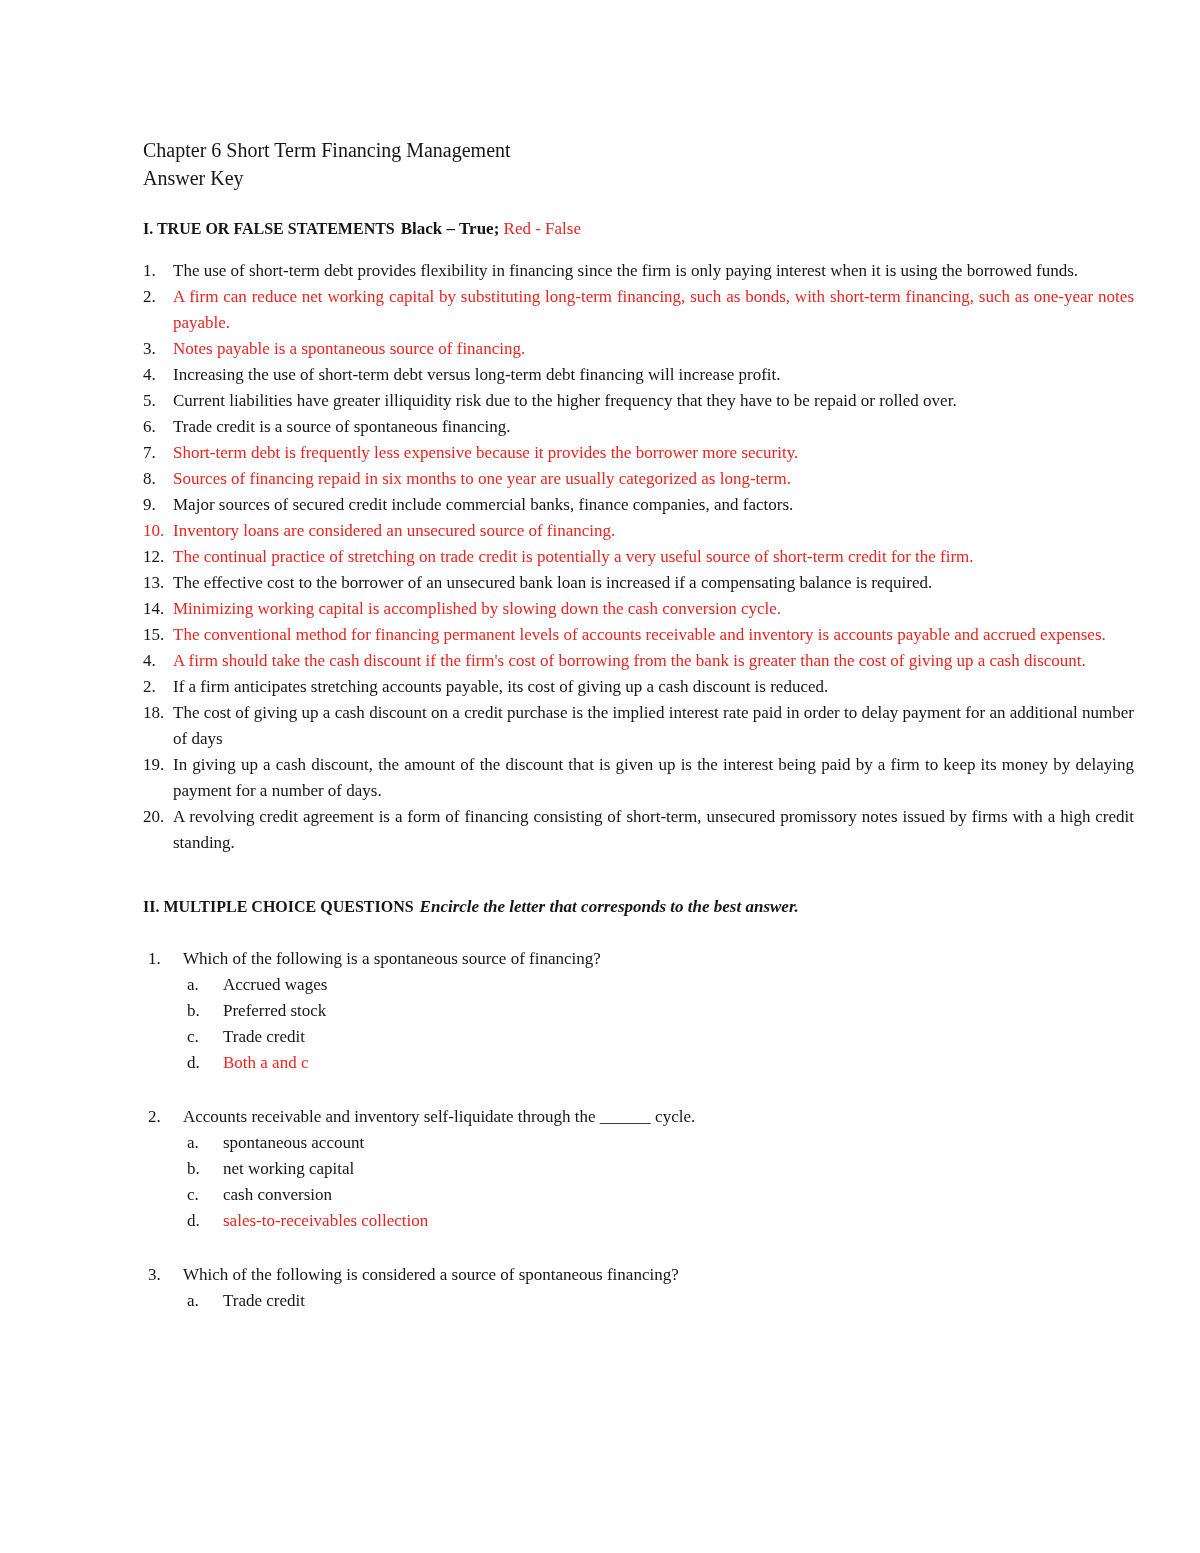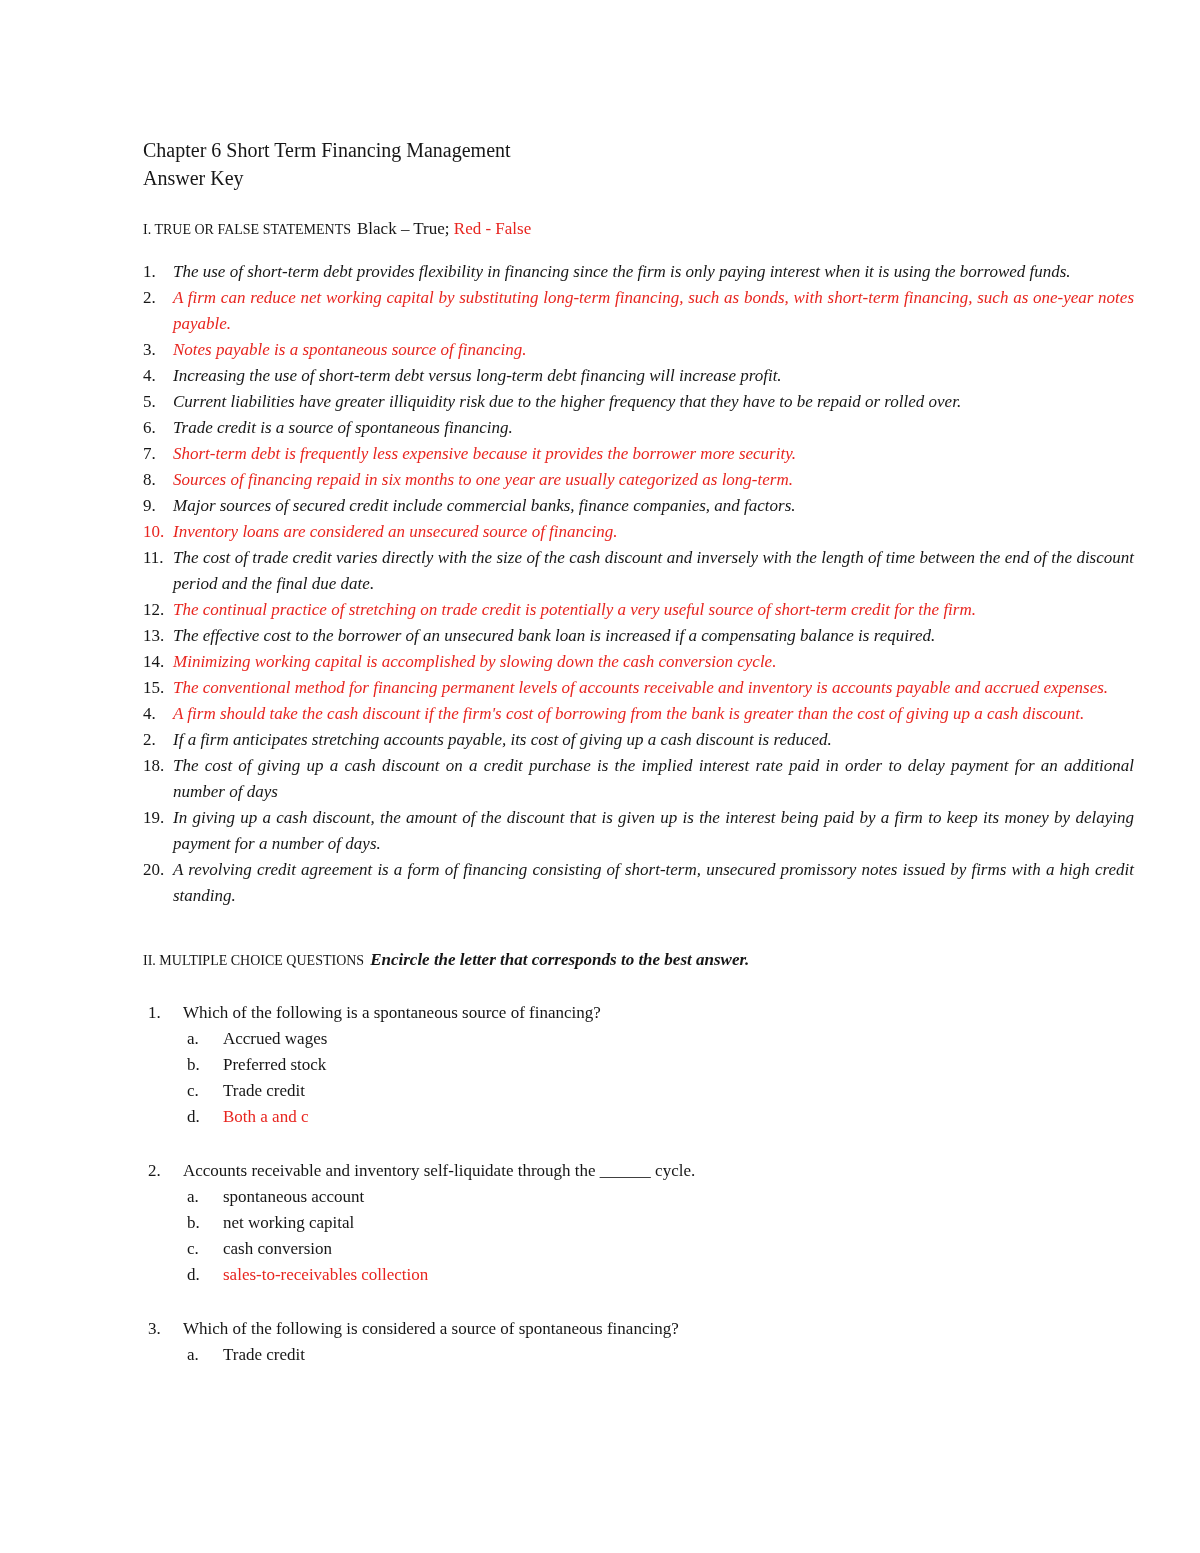"I. TRUE OR FALSE STATEMENTS" .h-bold { font-size: 14px -> 16px; font-weight: normal -> bold }
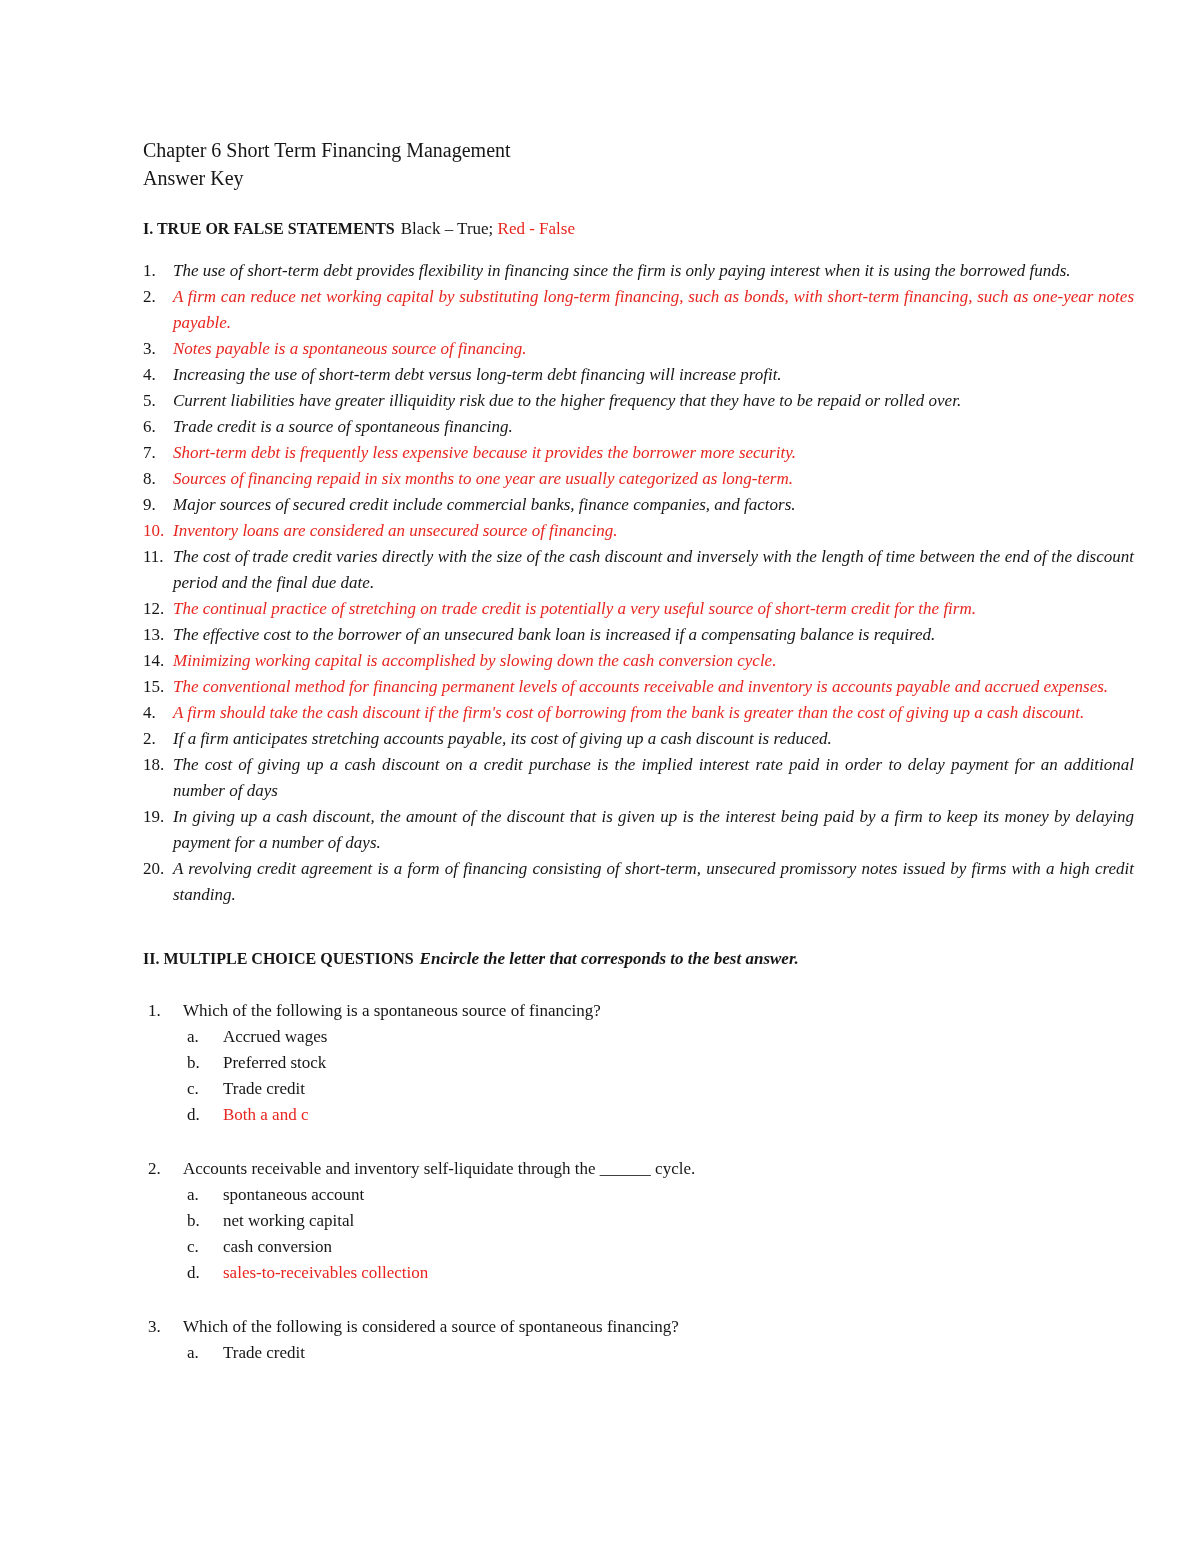"Black – True;" .h-normal { font-weight: normal -> bold }
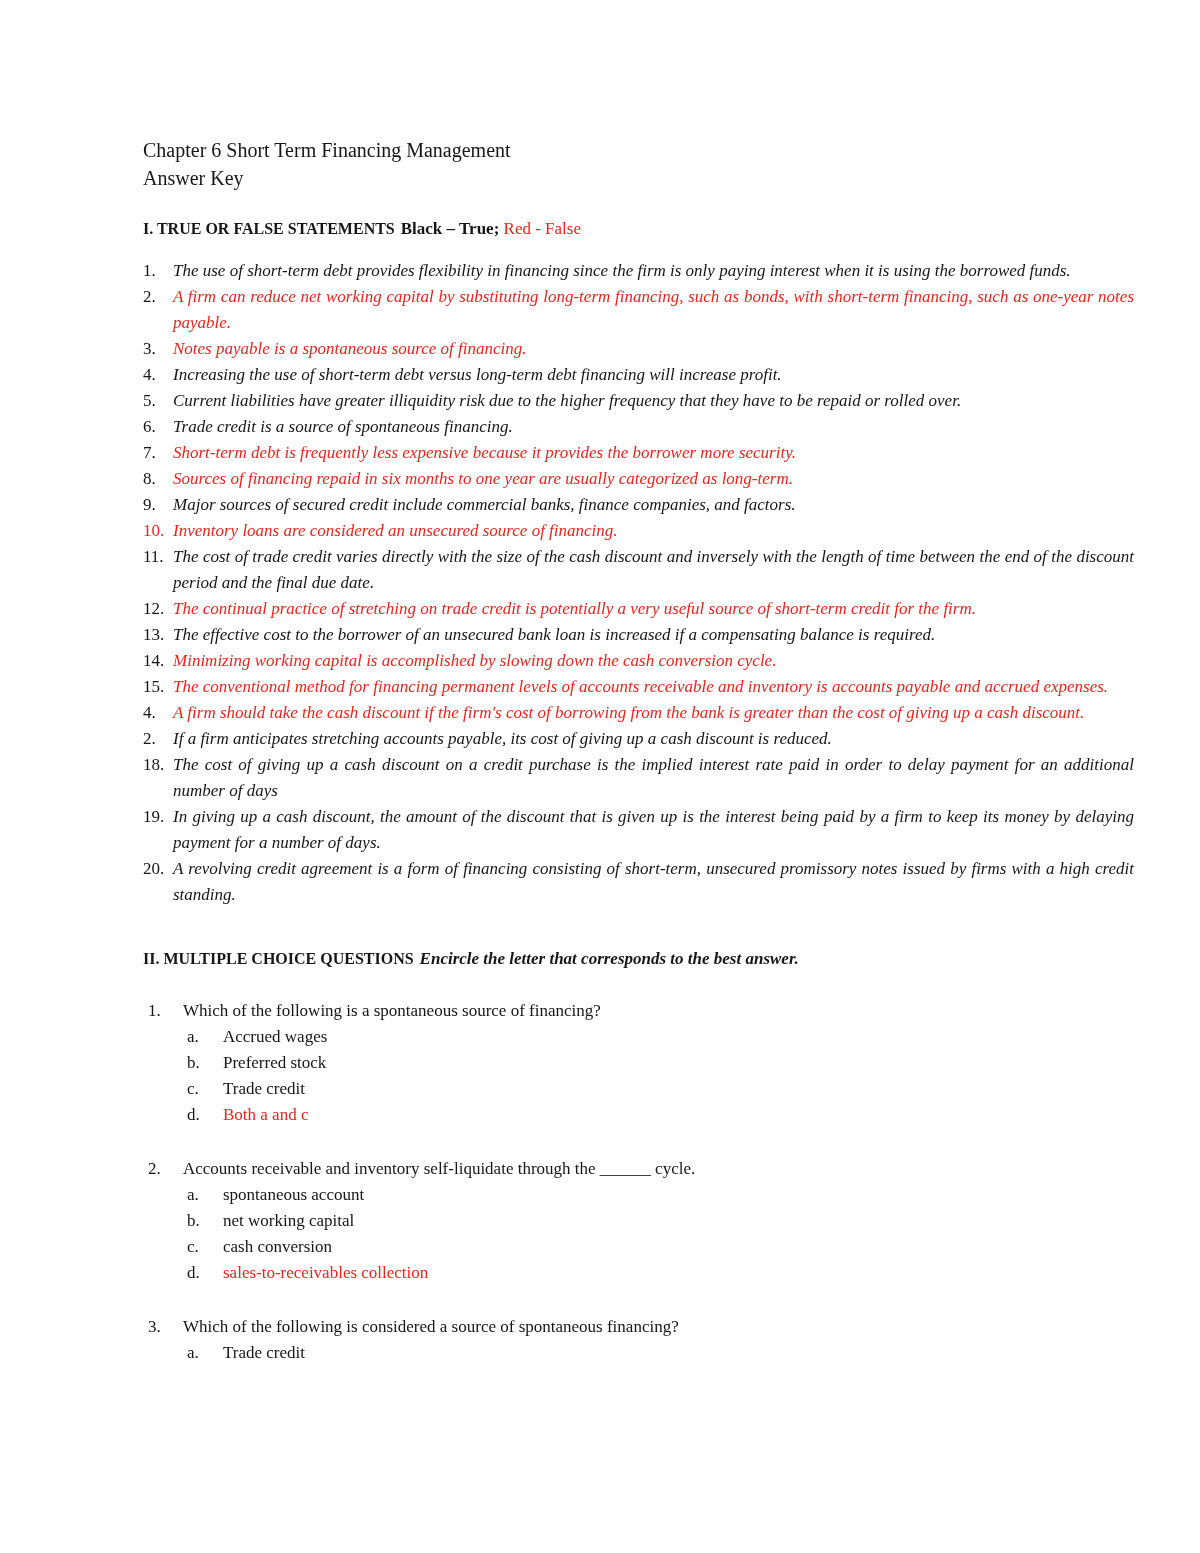"The use of short-term debt" .txt { font-style: italic -> none }
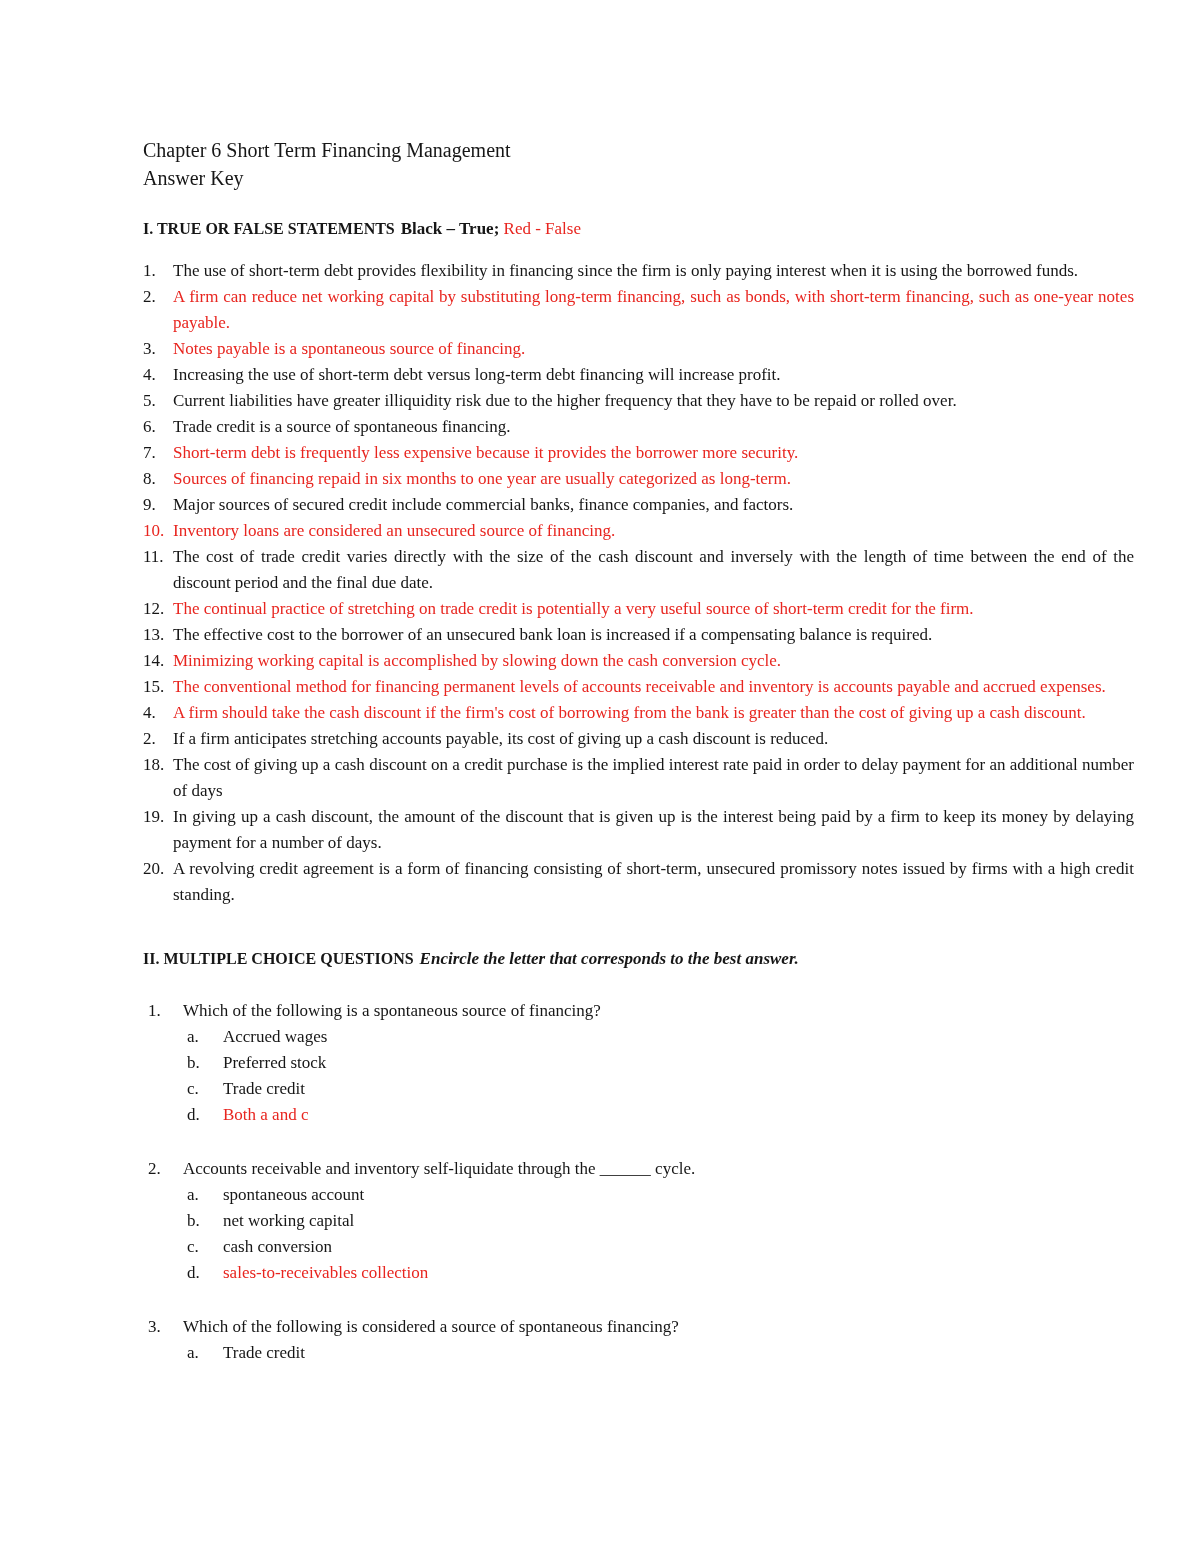"11." li.tf-item { html: <li> <span>11.</span> <span>The cost of trade credit varies directly with the size of the cash discount and inversely with the length of time between the end of the discount period and the final due date.</span> </li> -> none }
